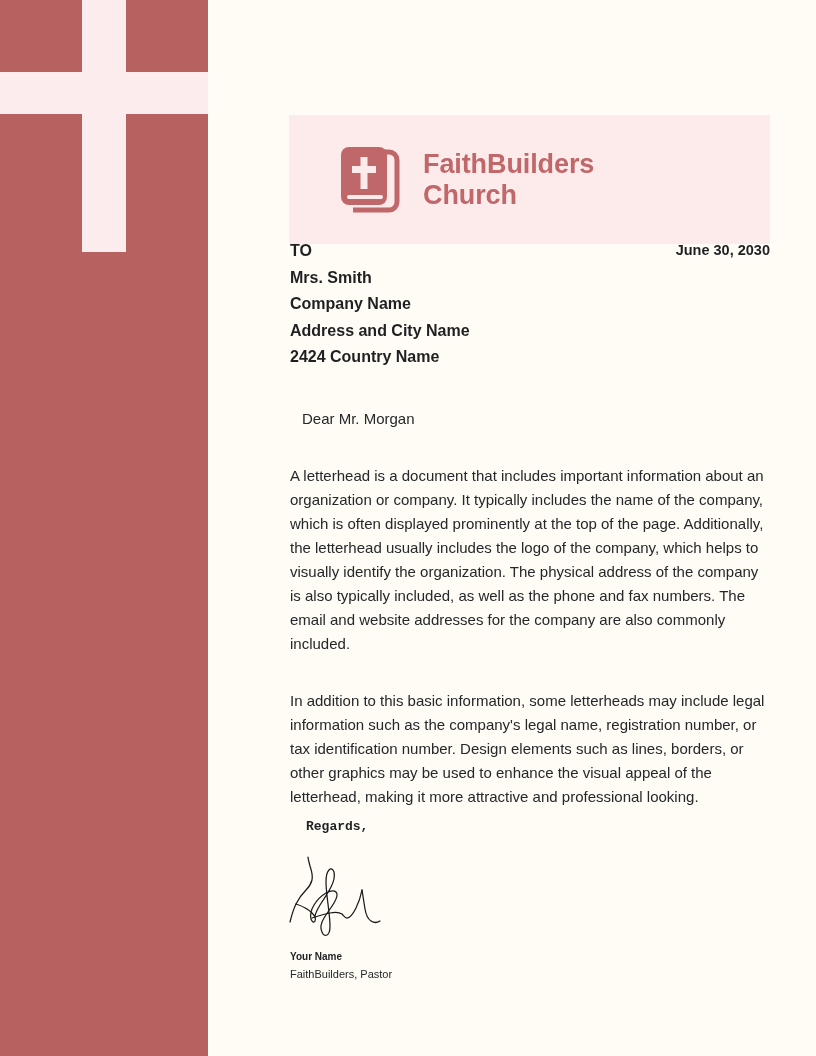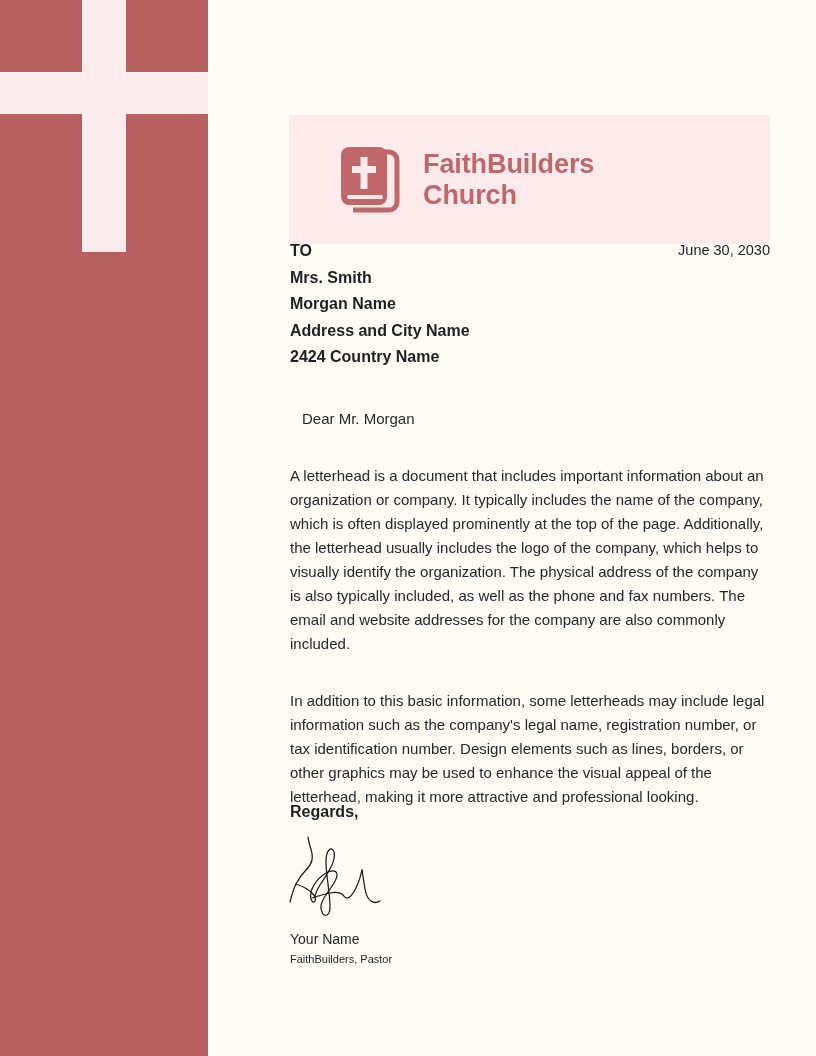"June 30, 2030" .letter-date { font-weight: normal -> bold }
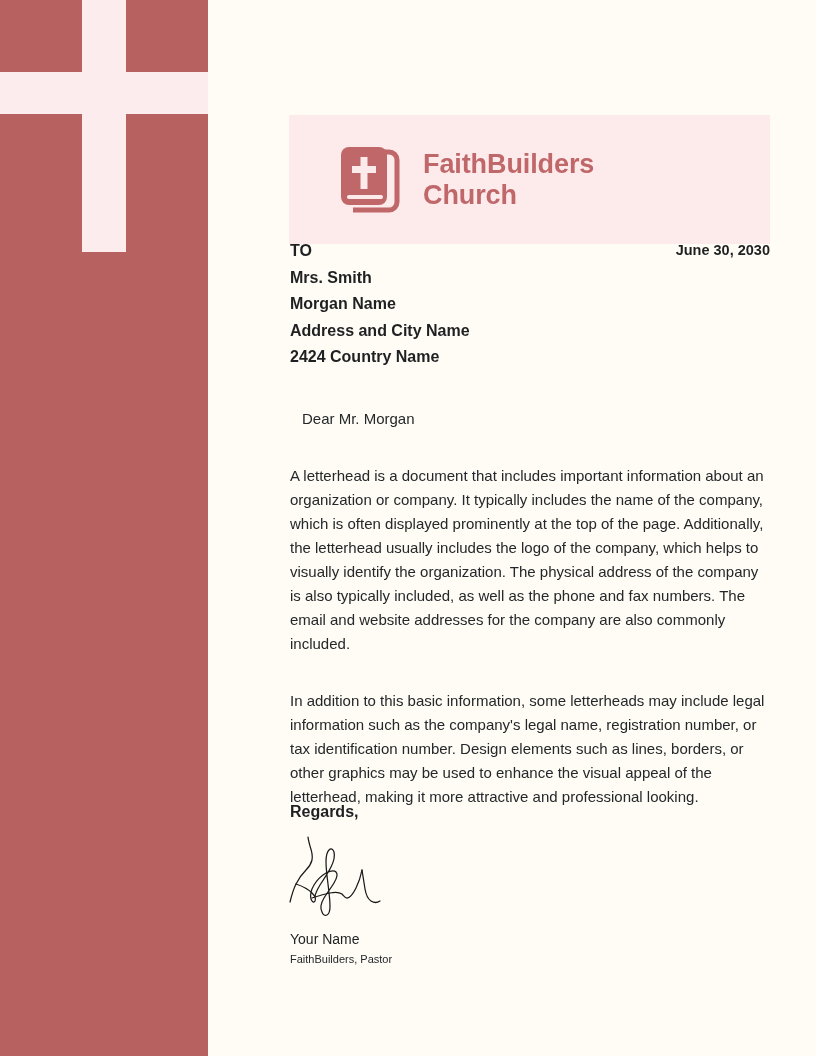"Morgan Name" span.line { text: Morgan -> Company }
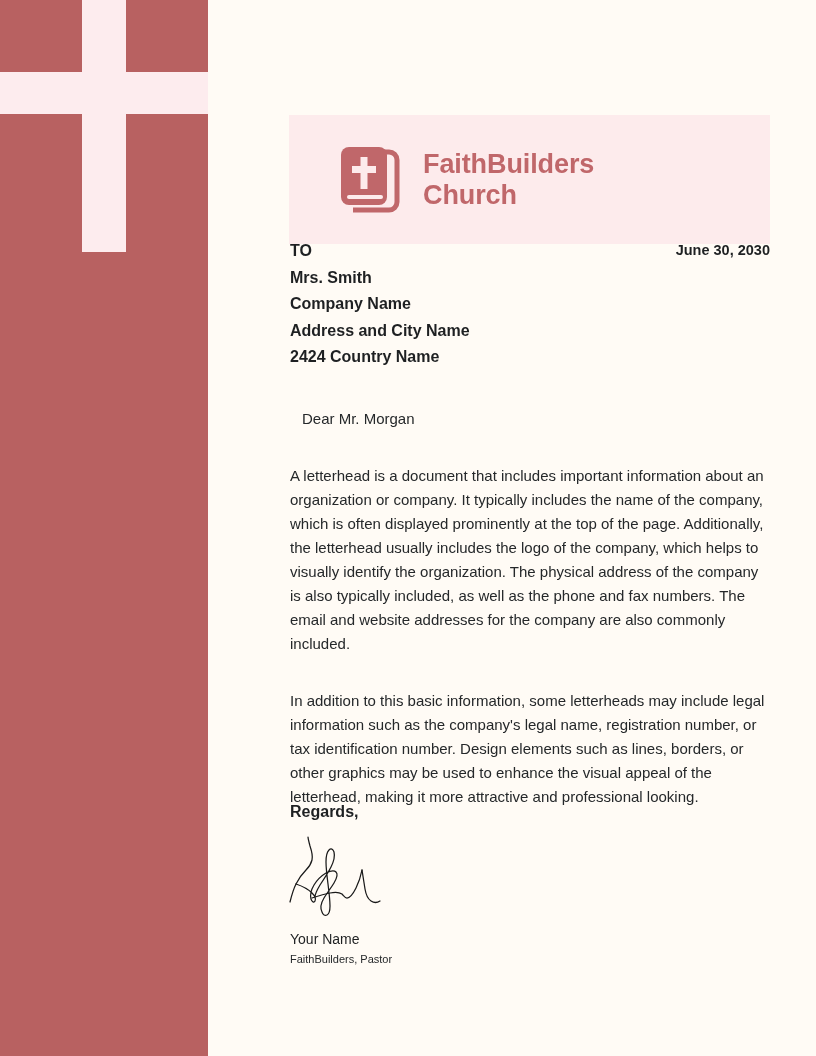"Regards," .closing-word { font-family: none -> Liberation Mono, monospace; font-size: 16px -> 13px; margin: 0 -> 16px }
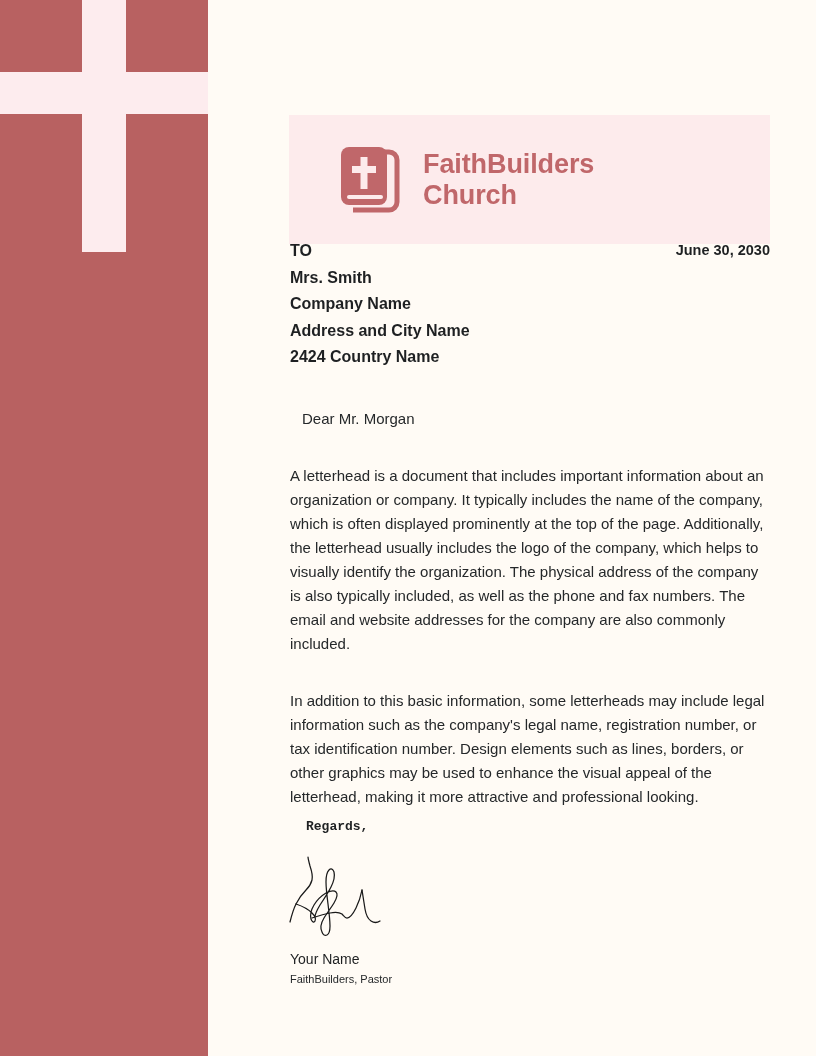"Your Name" .signer-name { font-size: 14px -> 10px; font-weight: normal -> bold }
